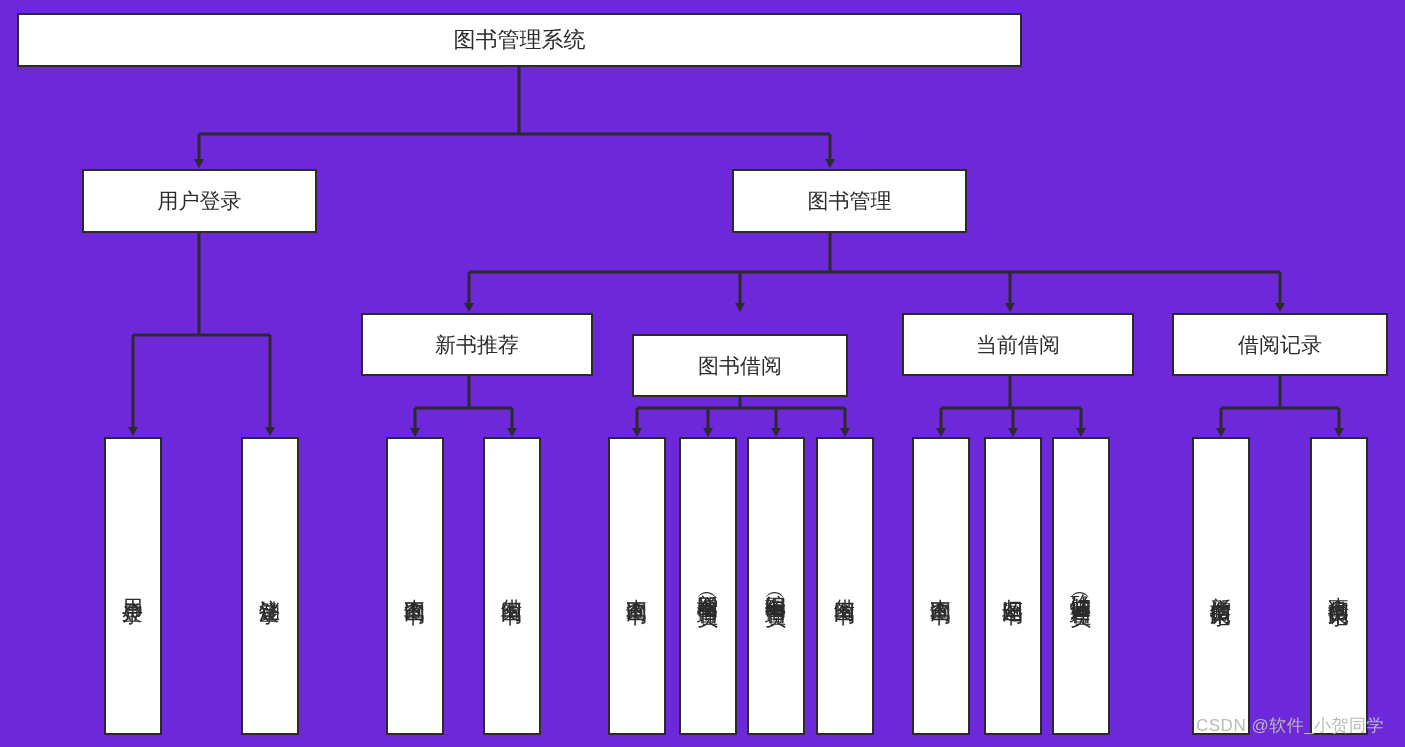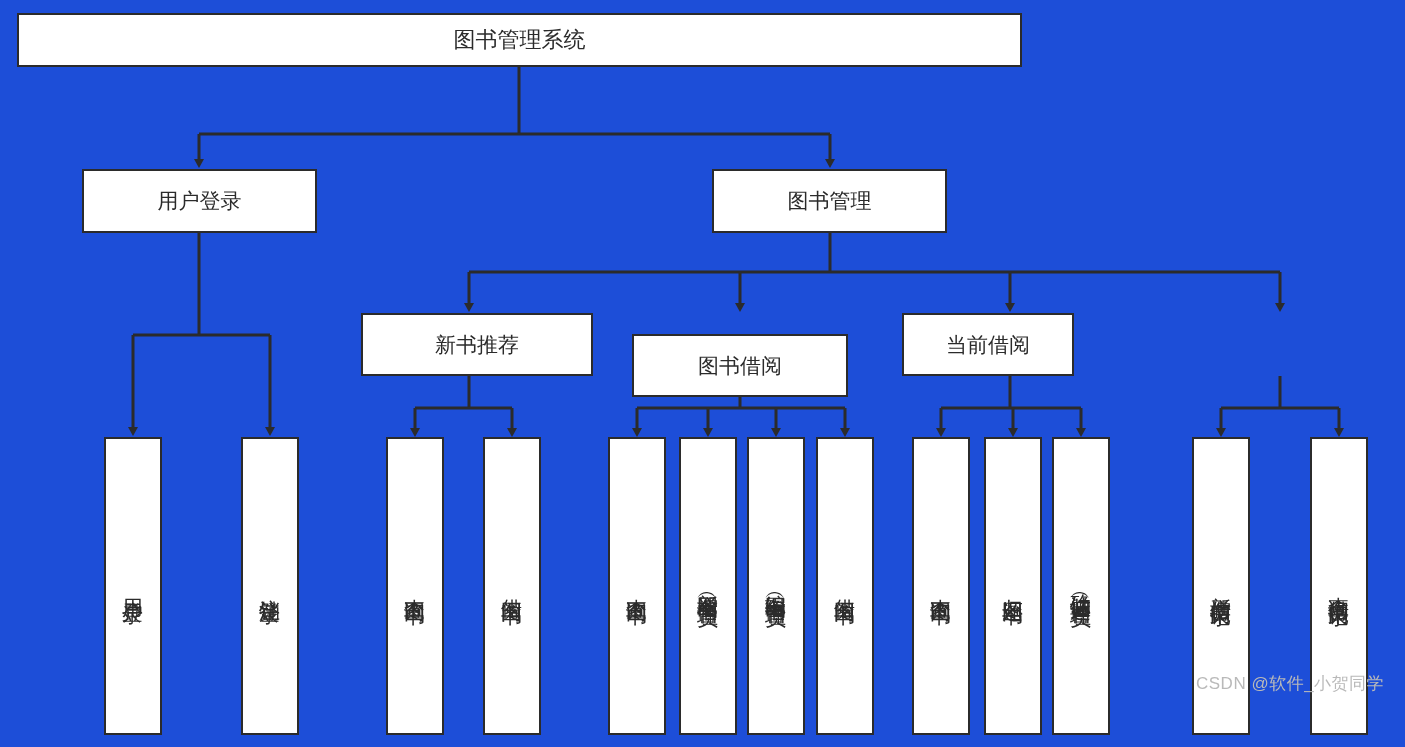"图书管理系统" #stage { background: #1d4ed8 -> #6d28d9 }
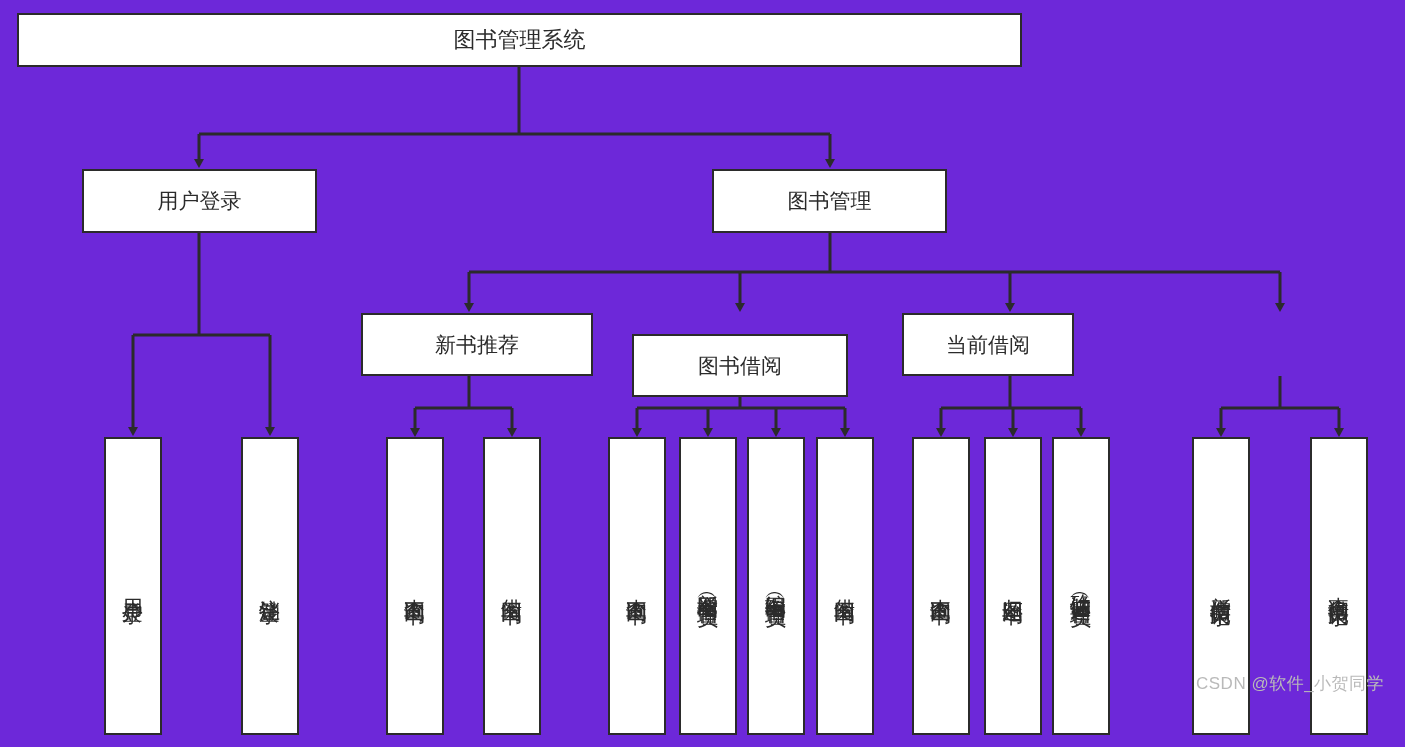"图书管理" div.node-box { left: 712px -> 732px }
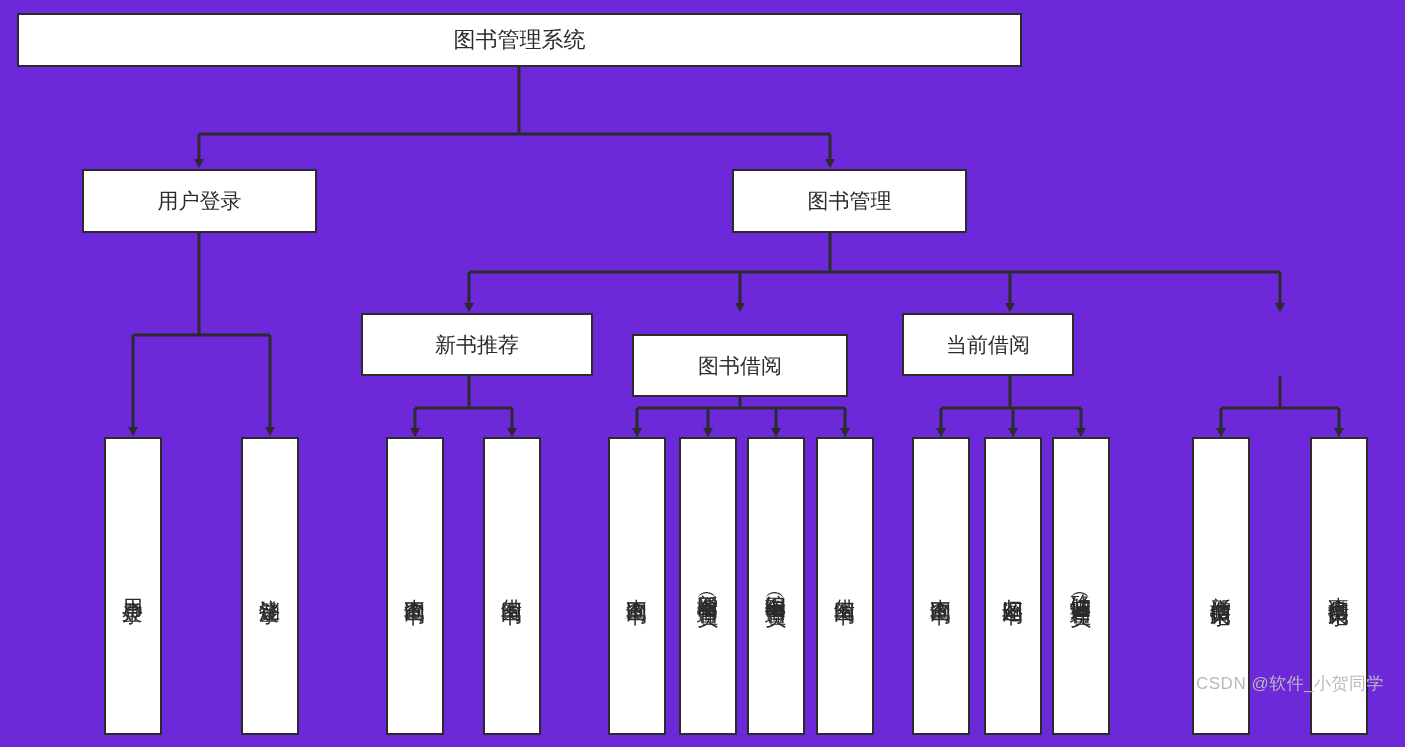"当前借阅" div.node-box { width: 172px -> 232px }
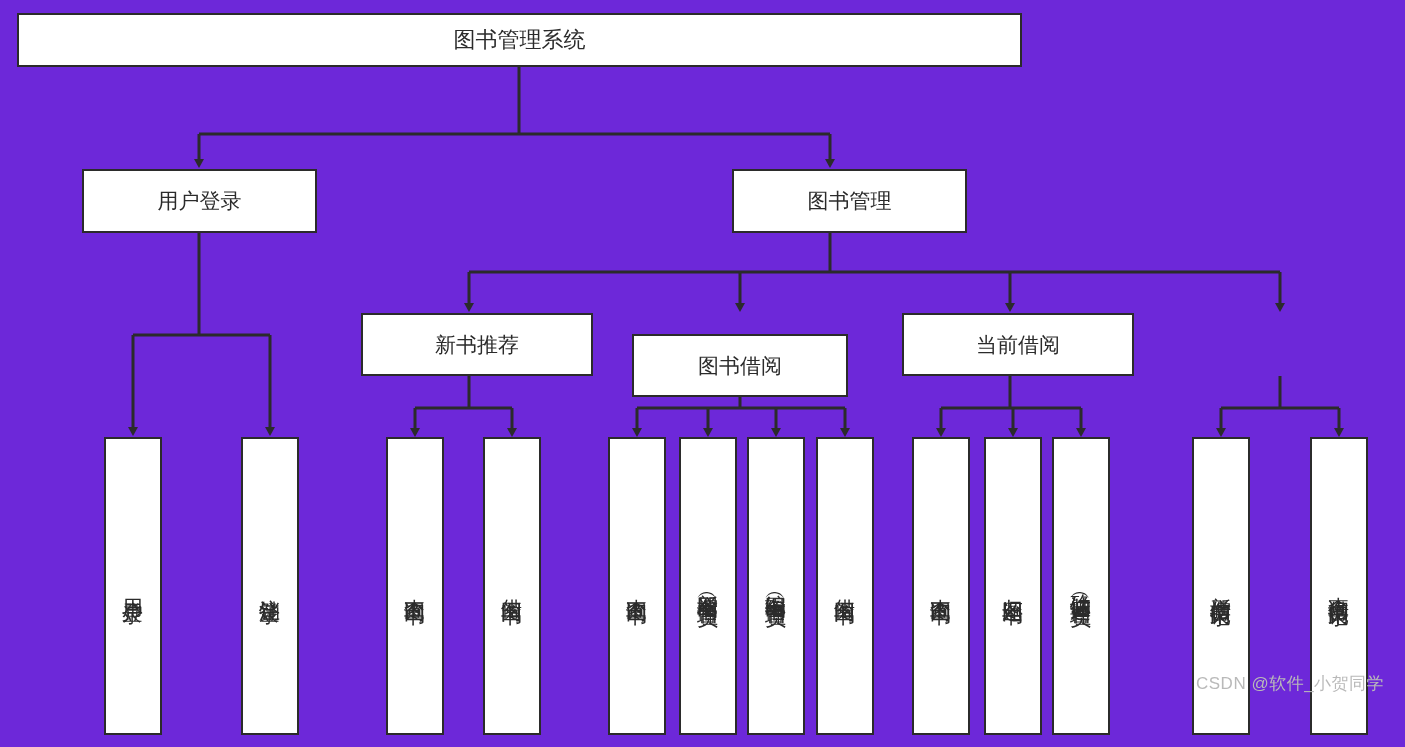"借阅记录" div.node-box { html: none -> <div> <span>借阅记录</span> </div> }
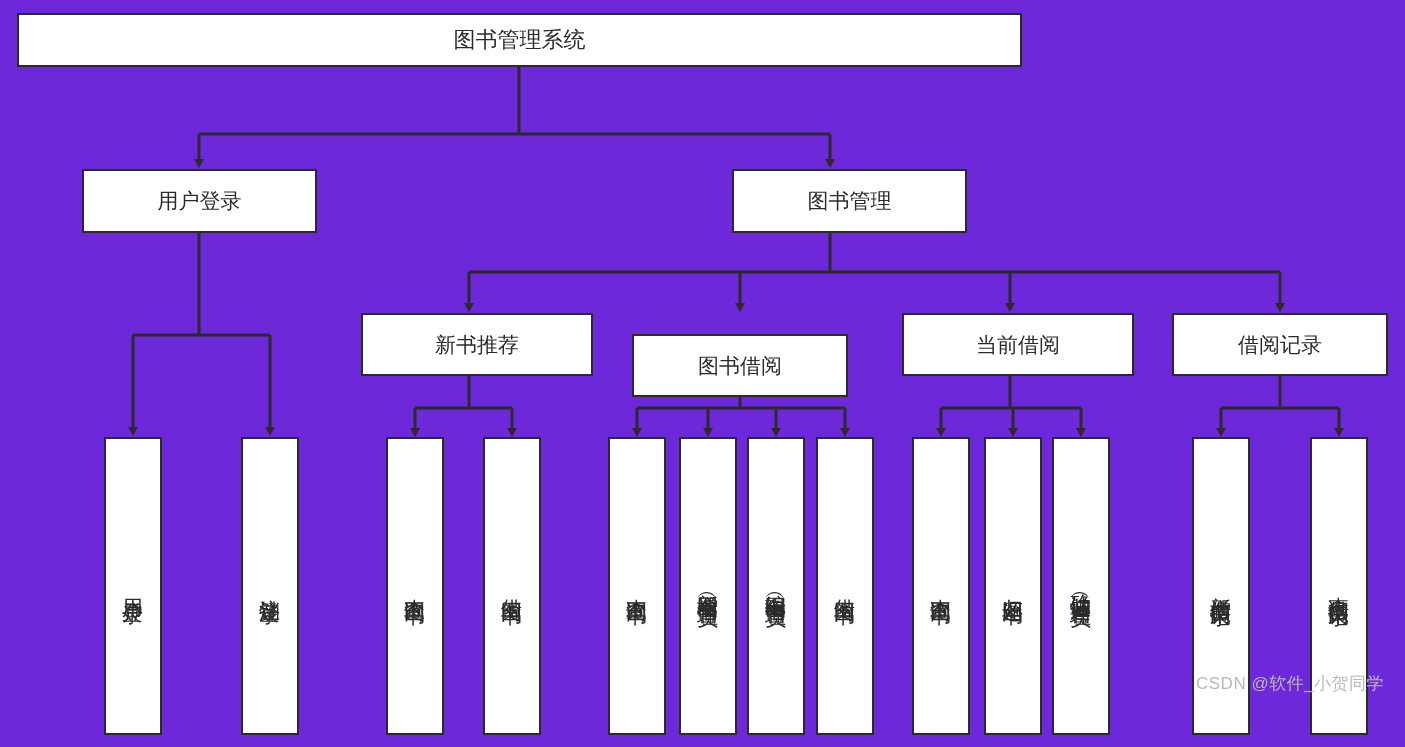"CSDN @软件_小贺同学" div.watermark { top: 672px -> 714px }
